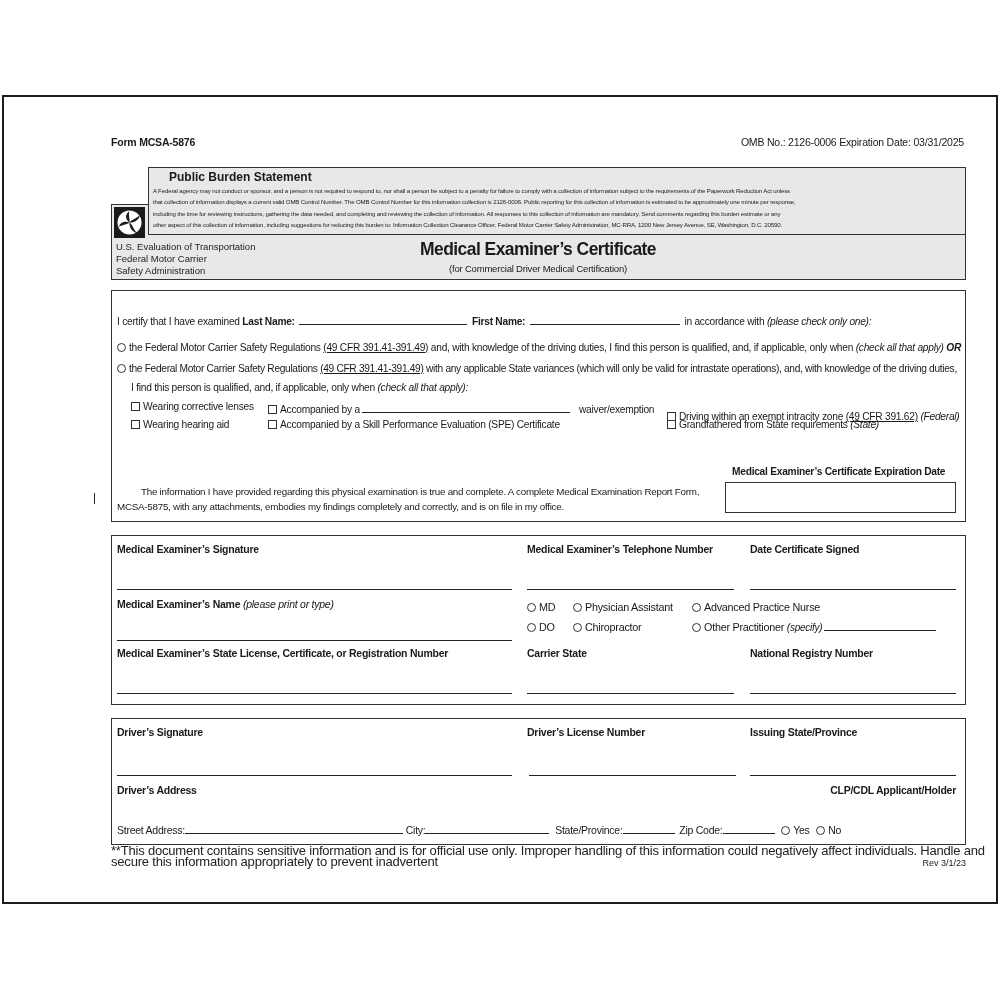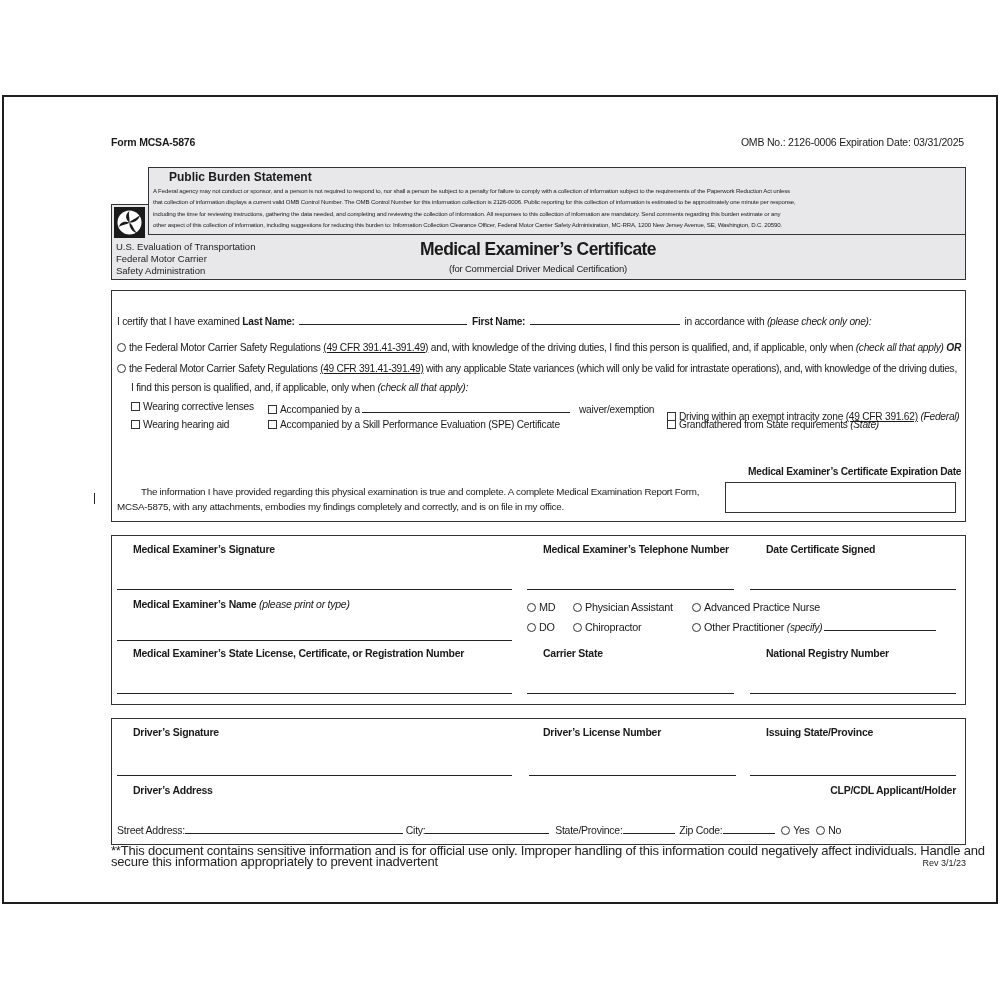"Medical Examiner’s Certificate Expiration Date" .lbl { margin-left: 16px -> none }
